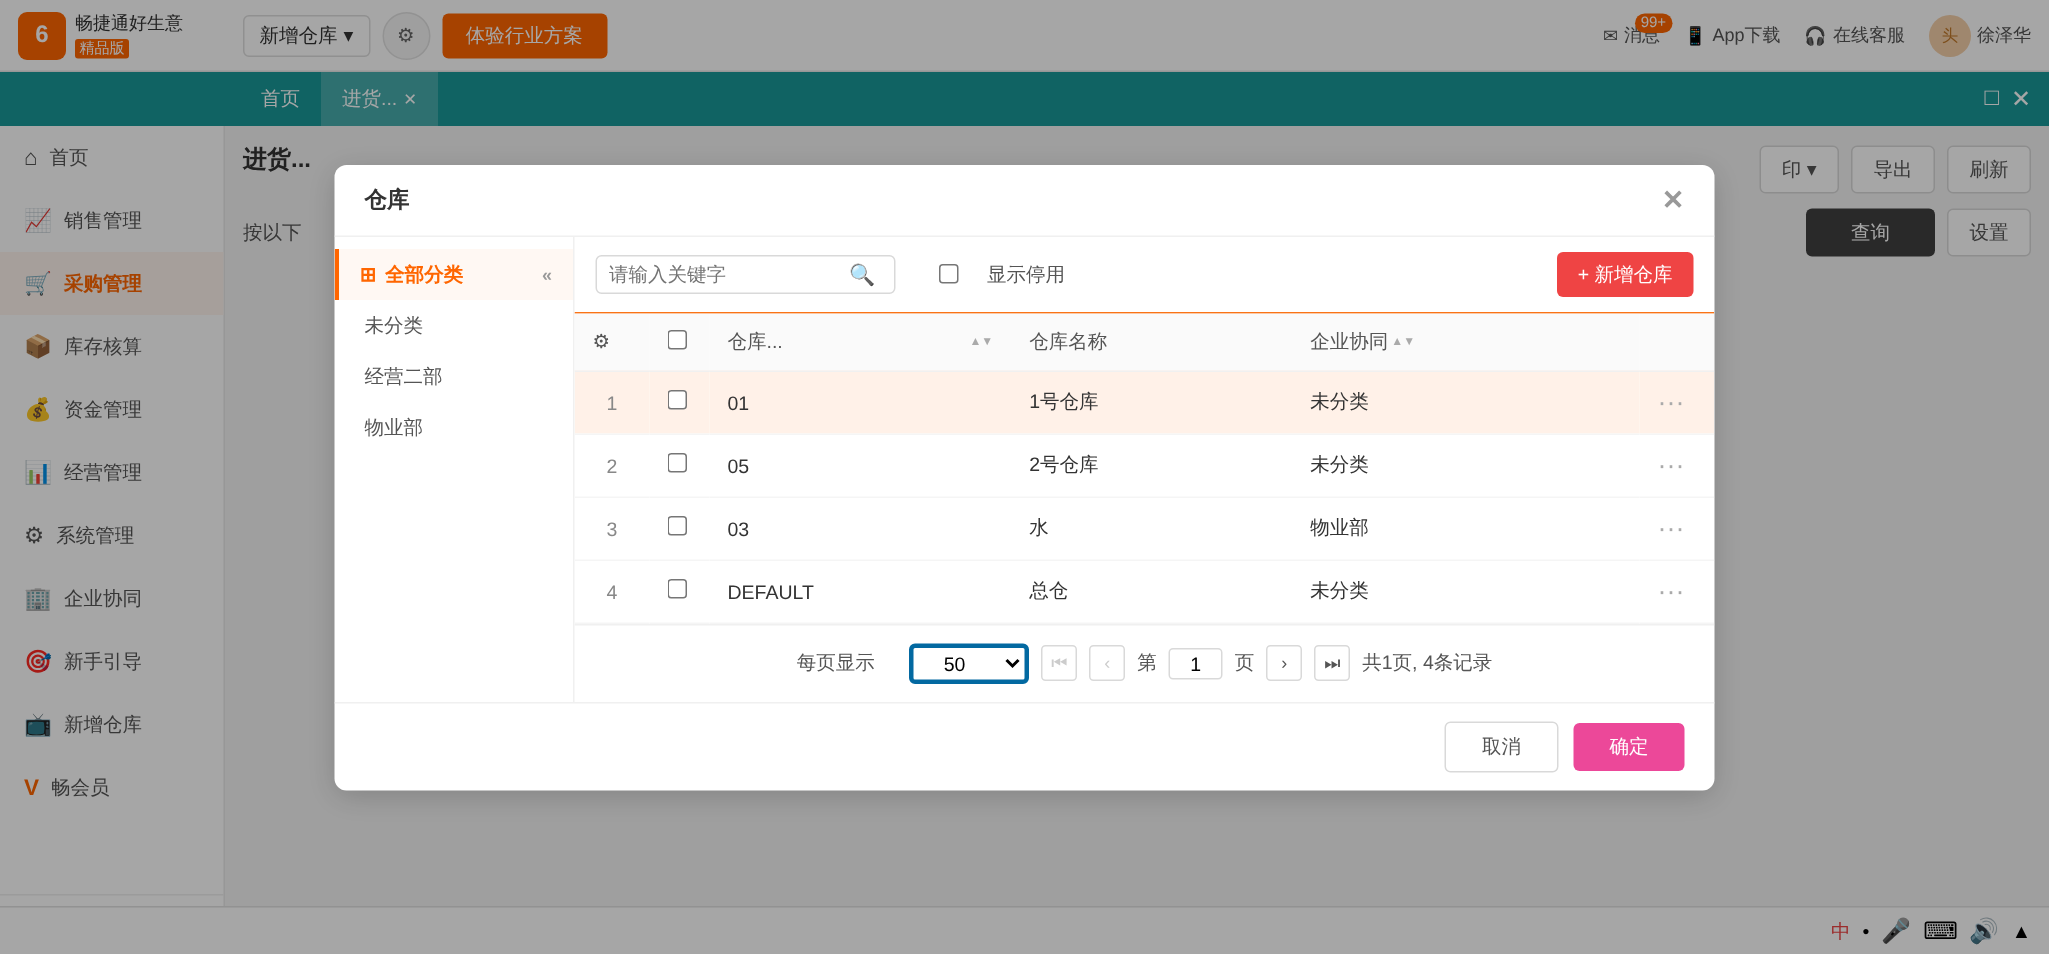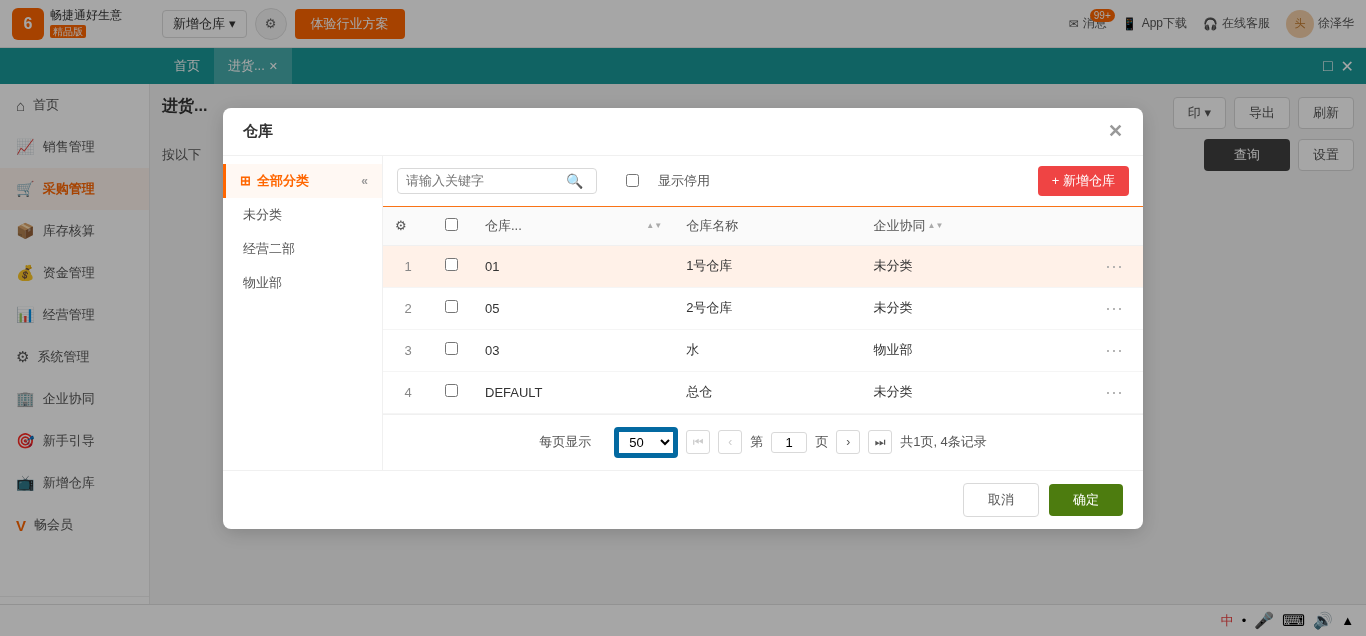"50" .page-select { border: 5px solid #0369a1 -> 3px solid #0369a1; padding: 2px 6px -> 2px 16px }
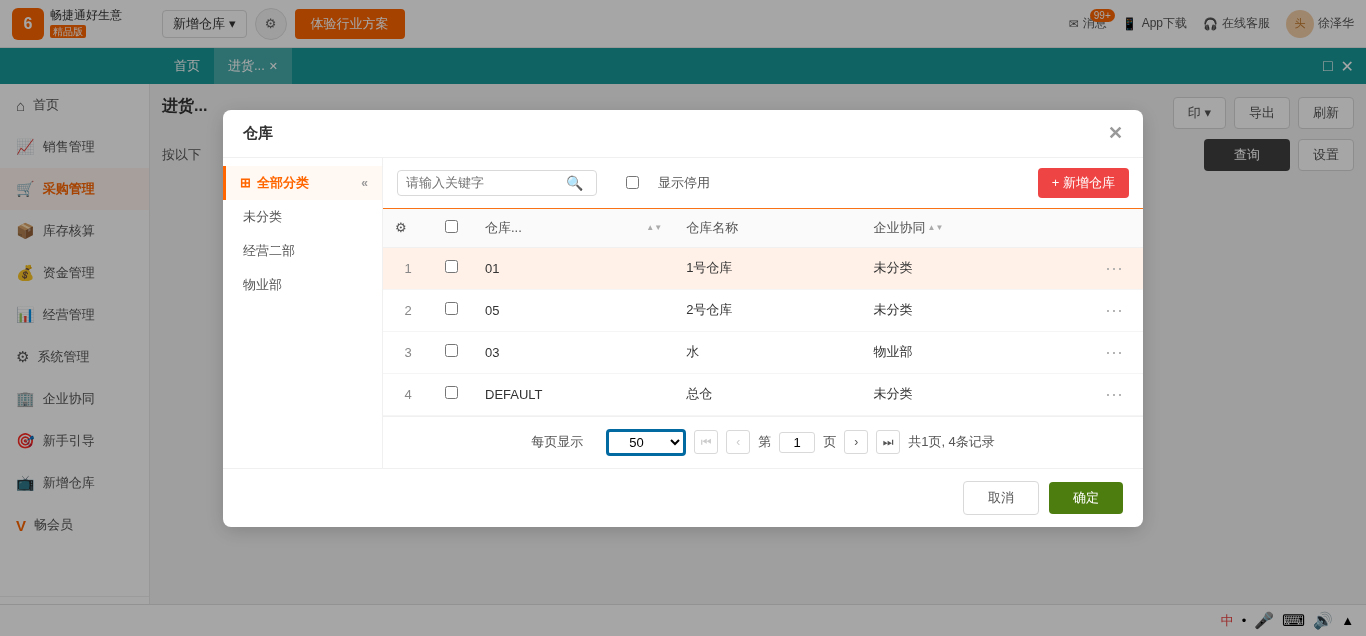"确定" .btn-confirm { background: #4d7c0f -> #ec4899 }
